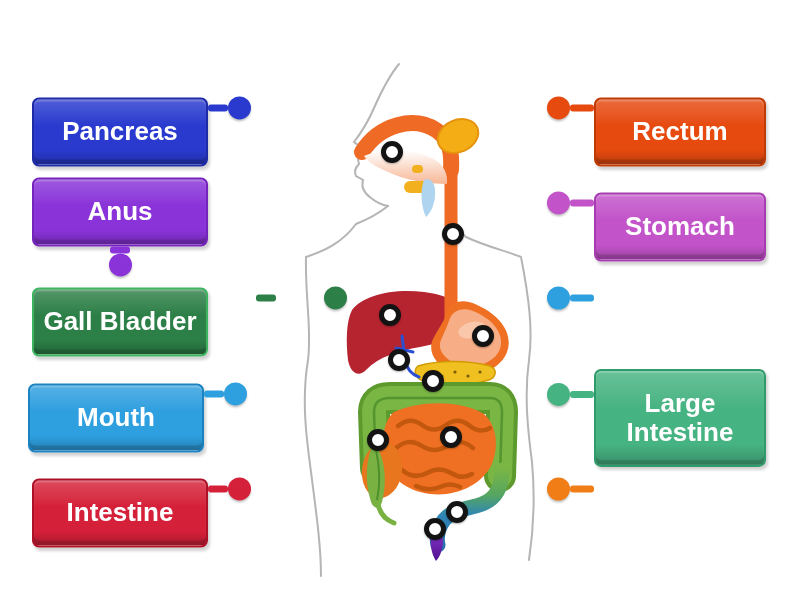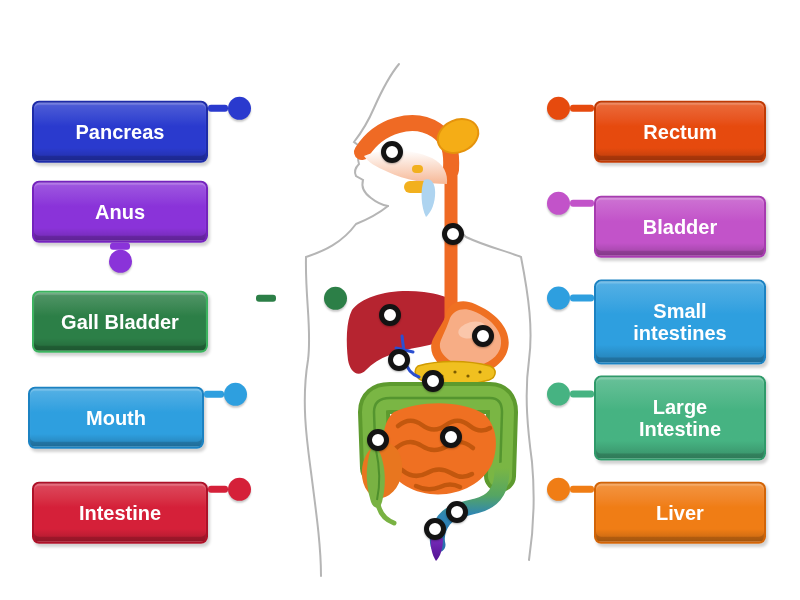"Pancreas" .pill { font-size: 20px -> 26px }
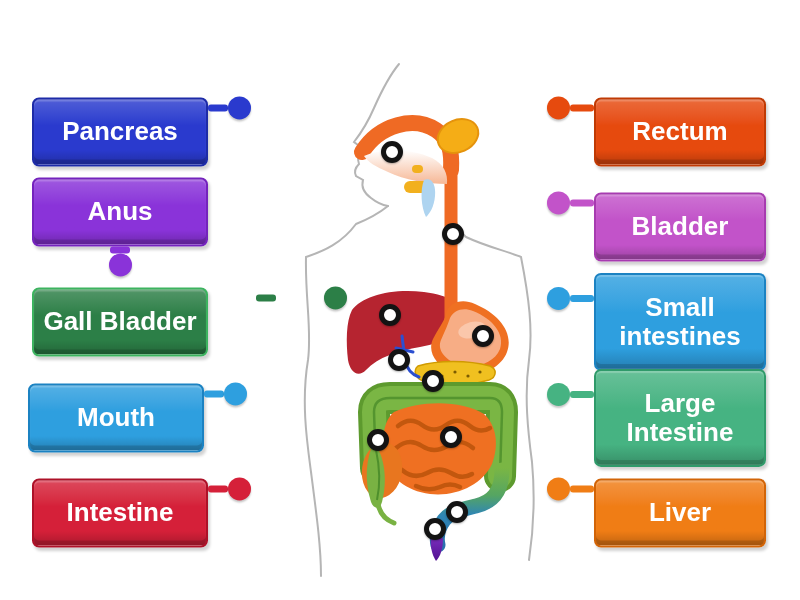"Bladder" div.pill { text: Bladder -> Stomach }
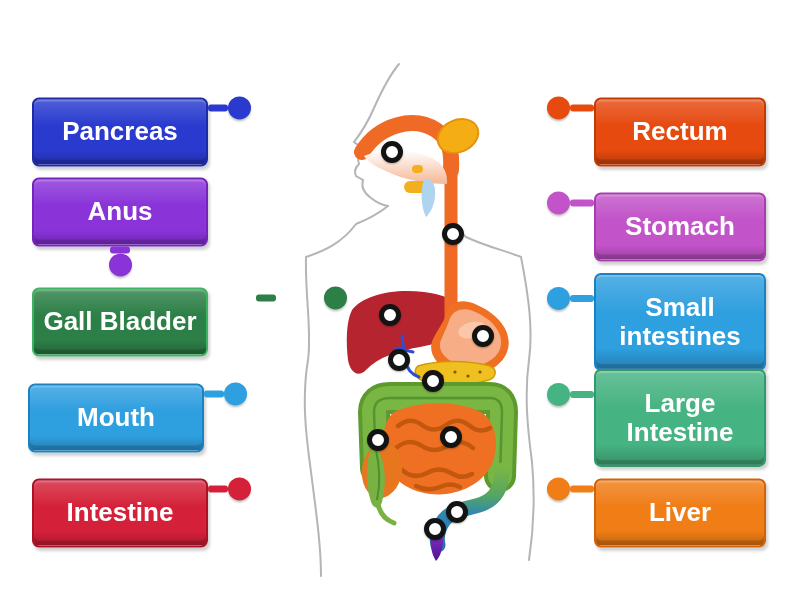"Small" div.pill { html: <div>Small intestines</div> -> none }
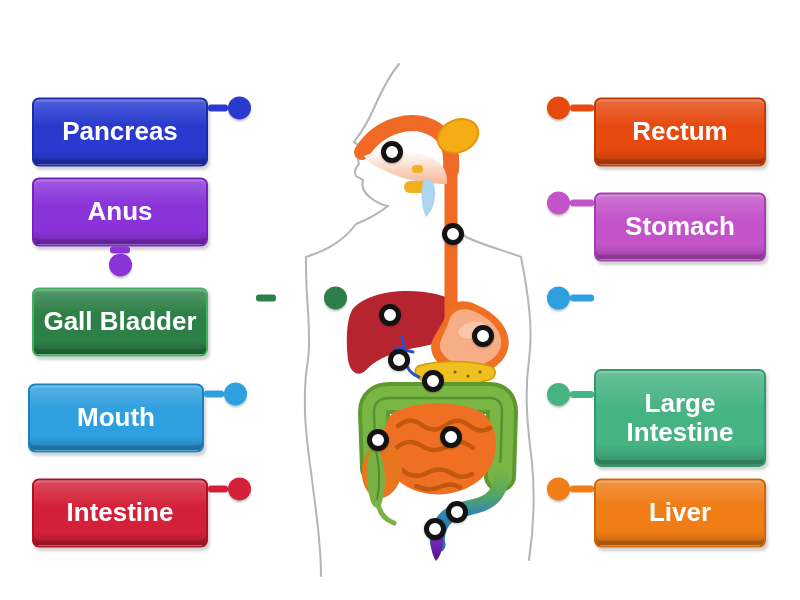"Liver" div.pill { html: <div>Liver</div> -> none }
